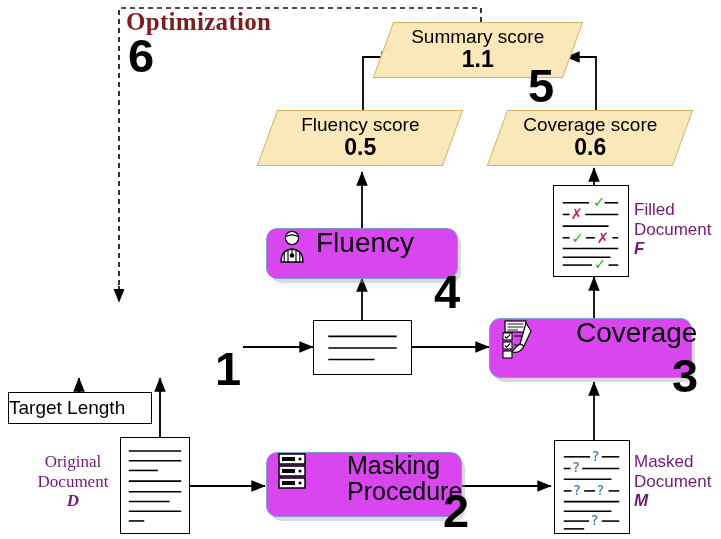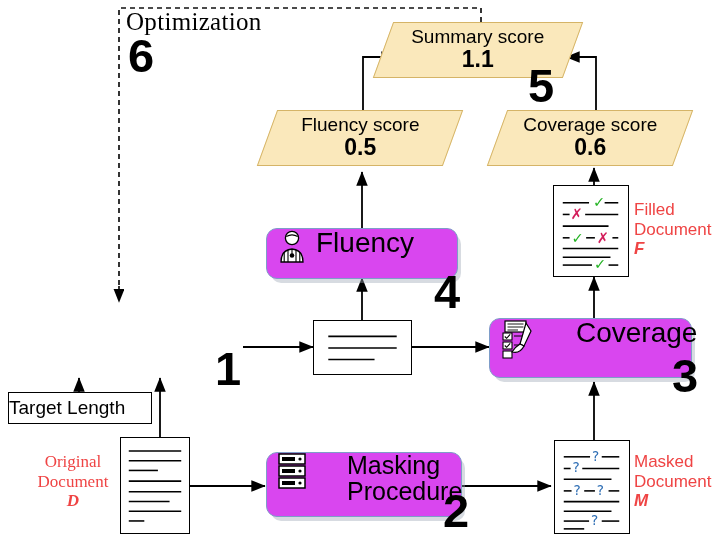"Optimization" .optlabel { color: #000000 -> #7f1d1d; font-weight: normal -> bold }
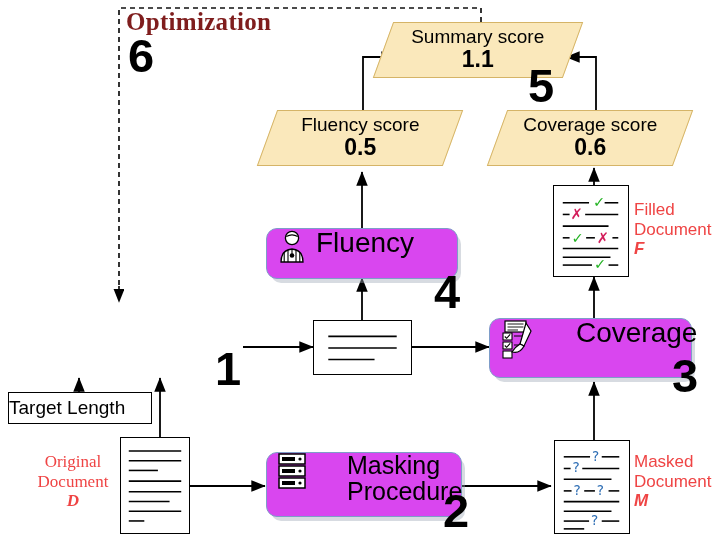"Filled" .cap { color: #ef4444 -> #701a75 }
